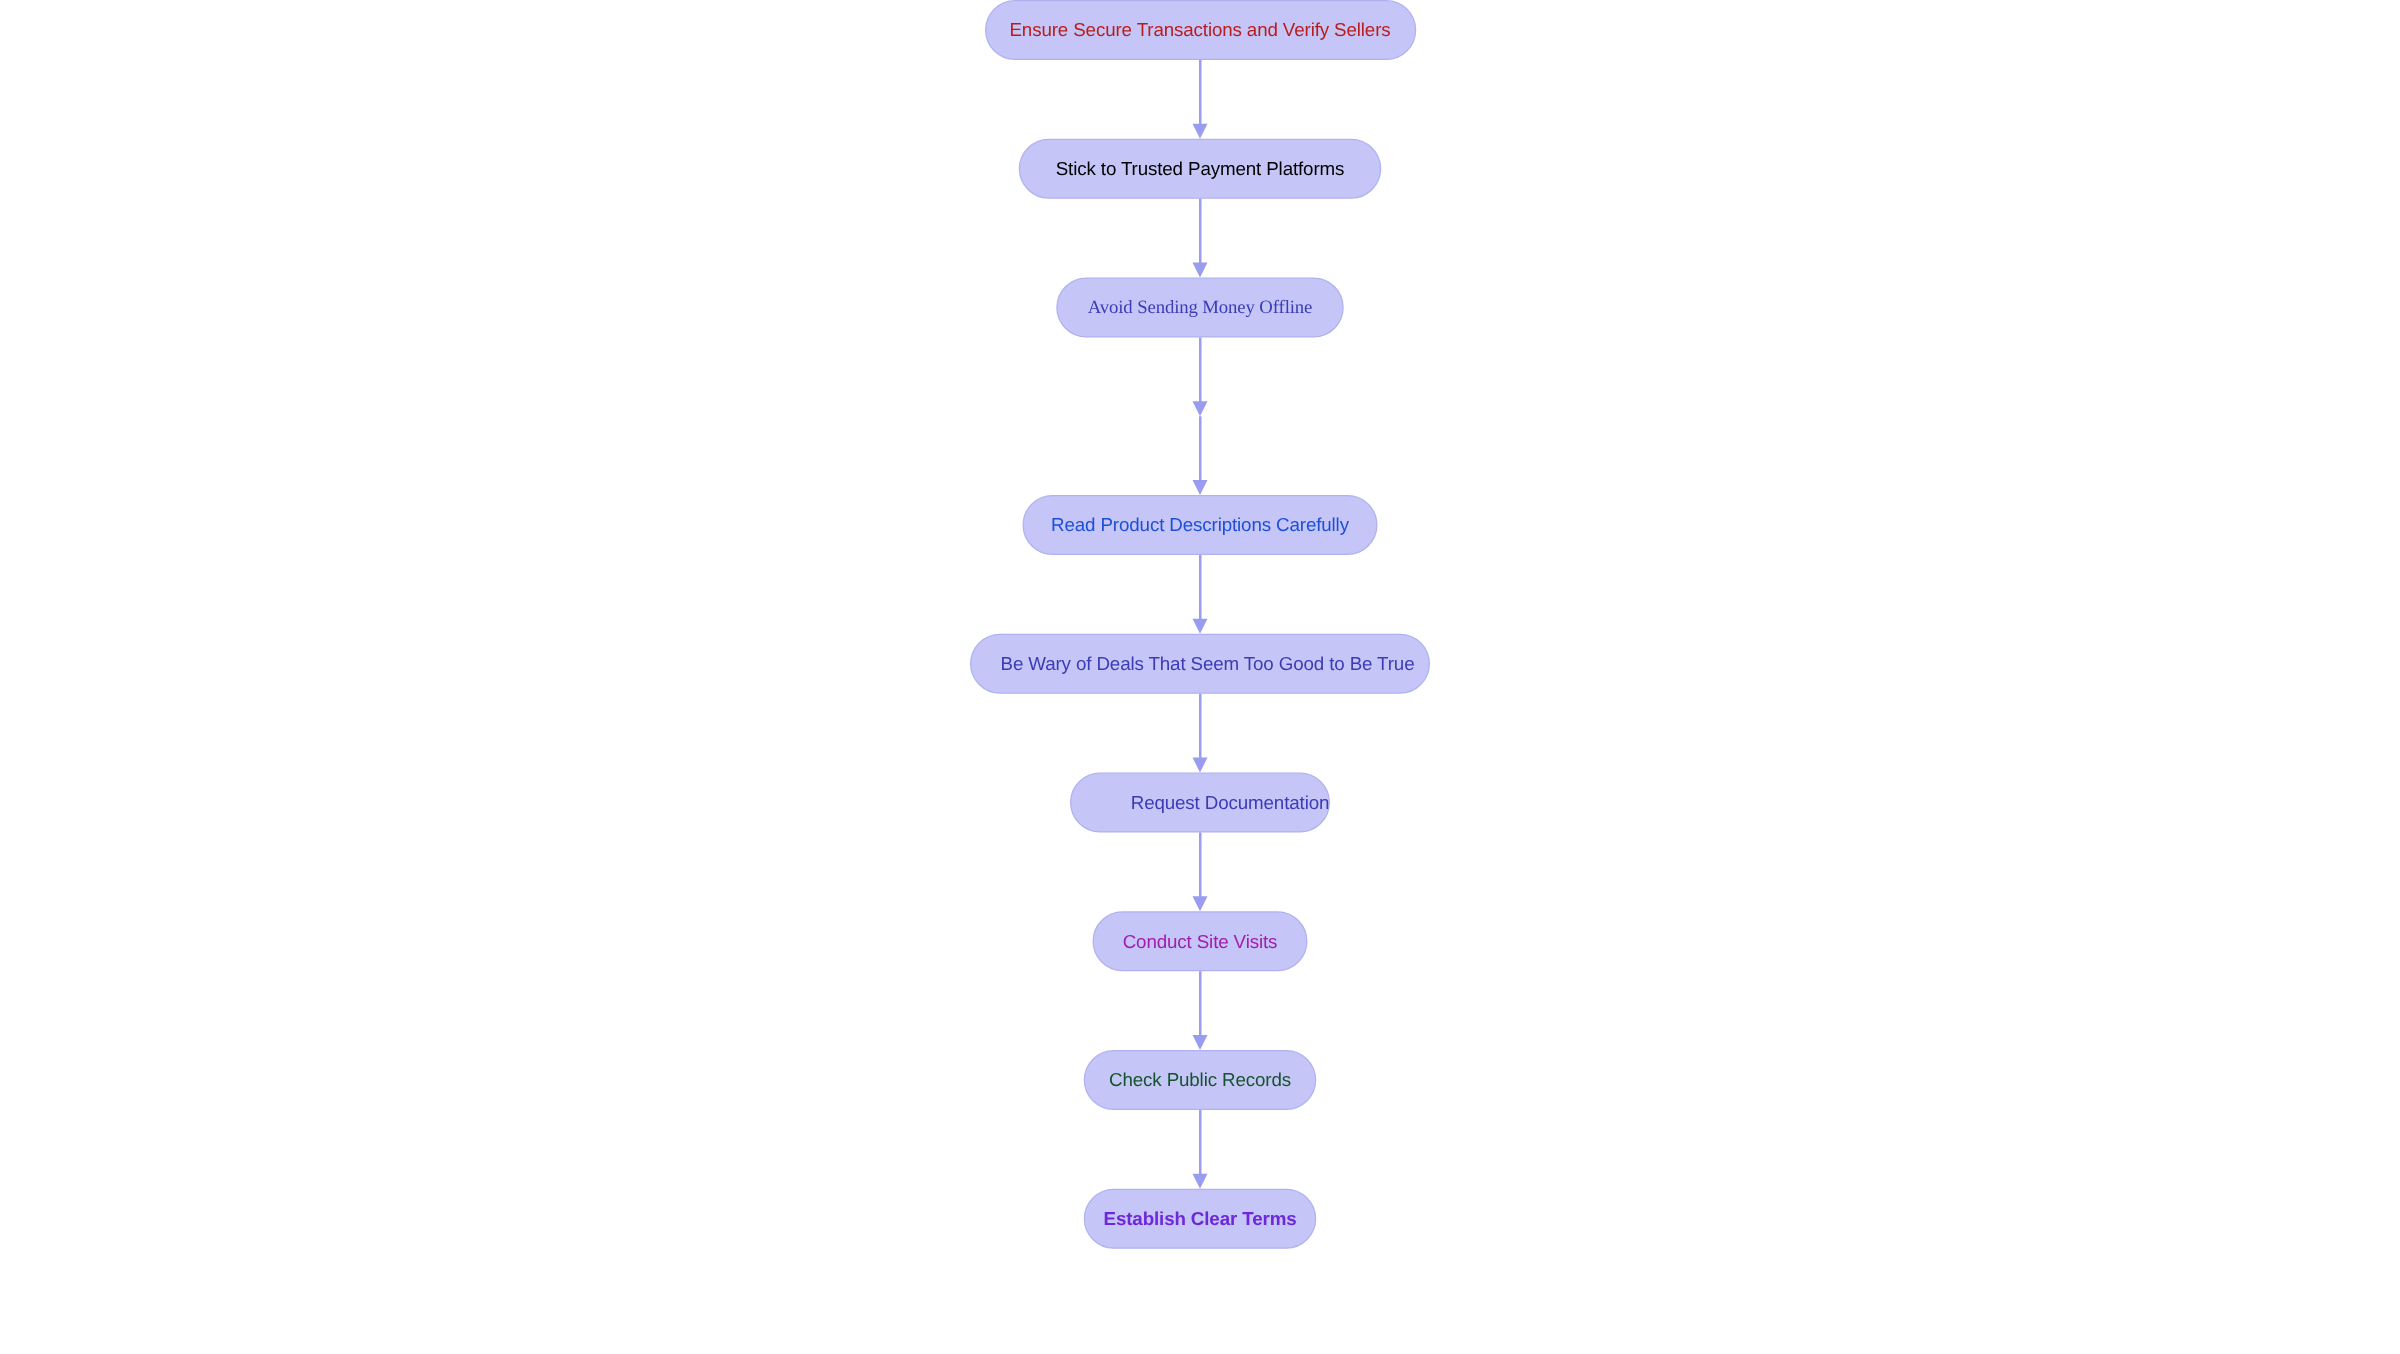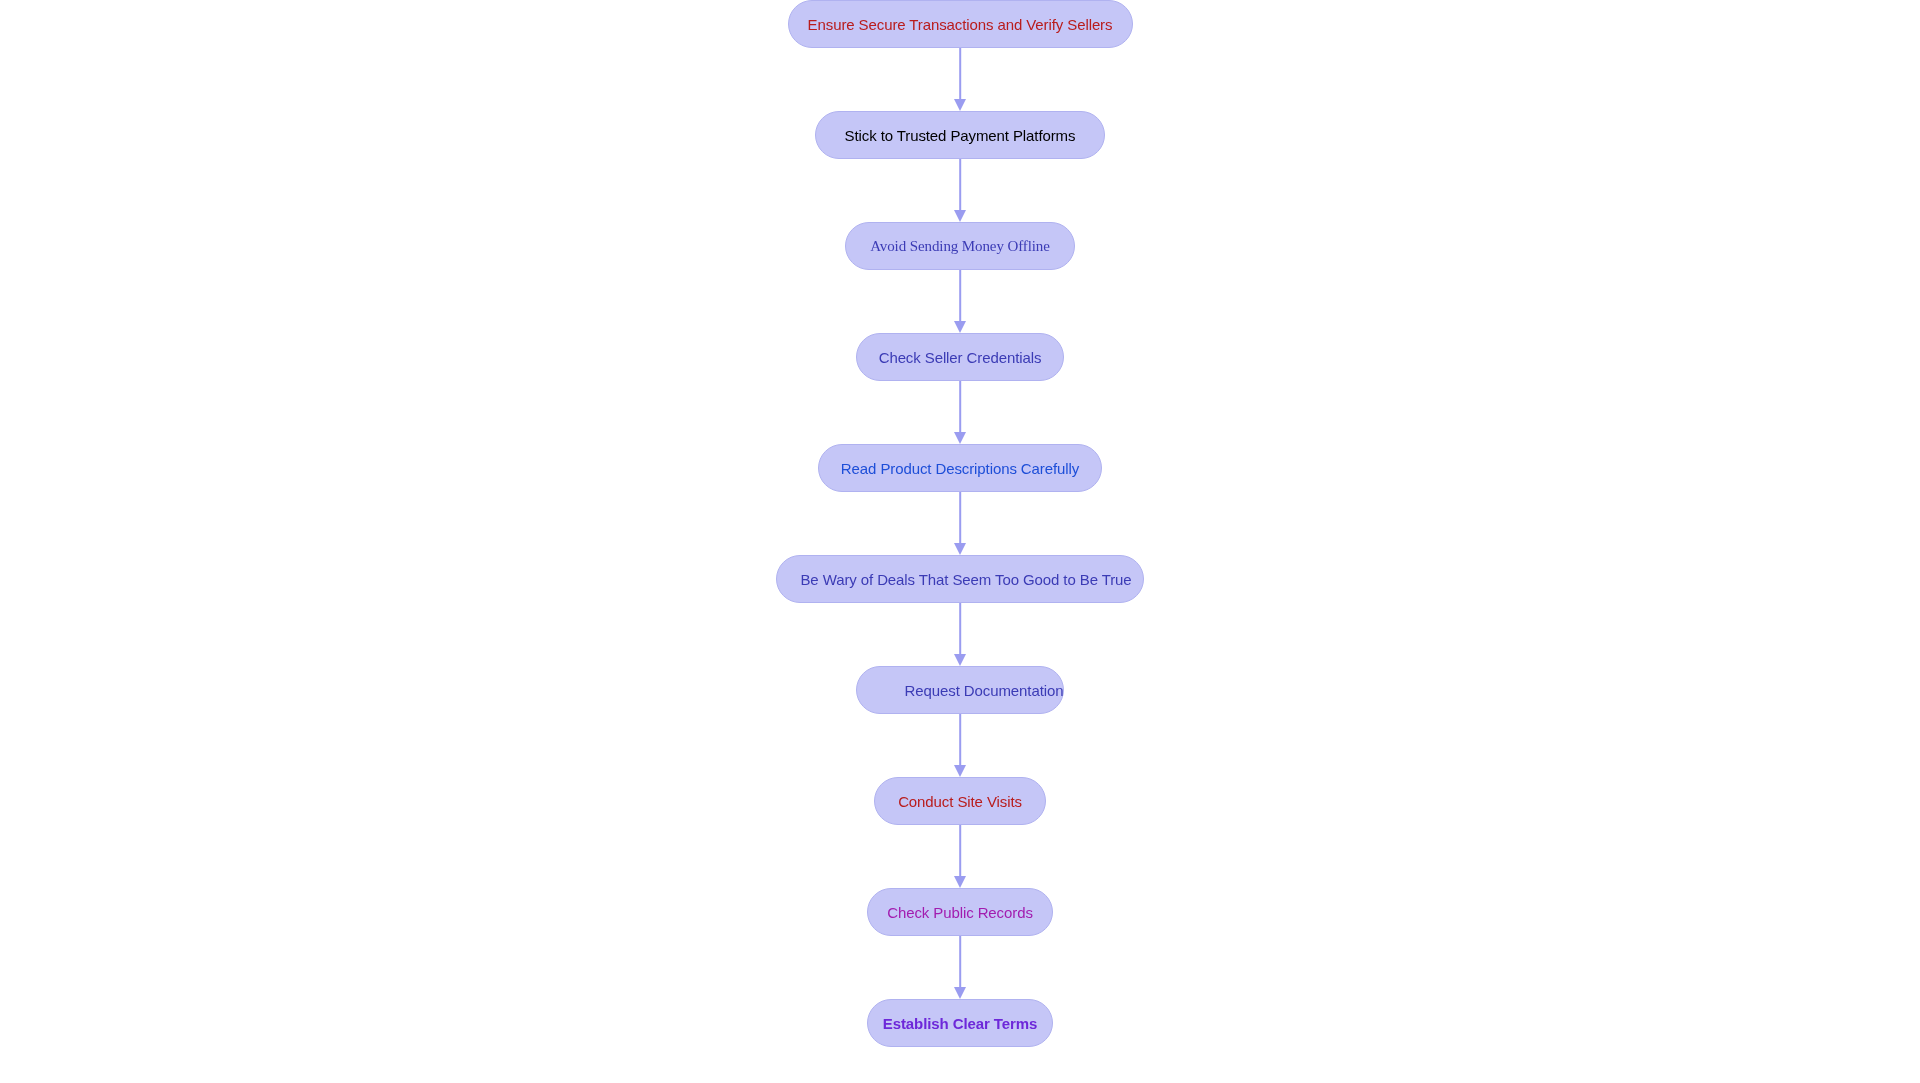"Check Seller Credentials" div.flow-step { html: <div> <div> <span>Check Seller Credentials</span> </div> </div> -> none }
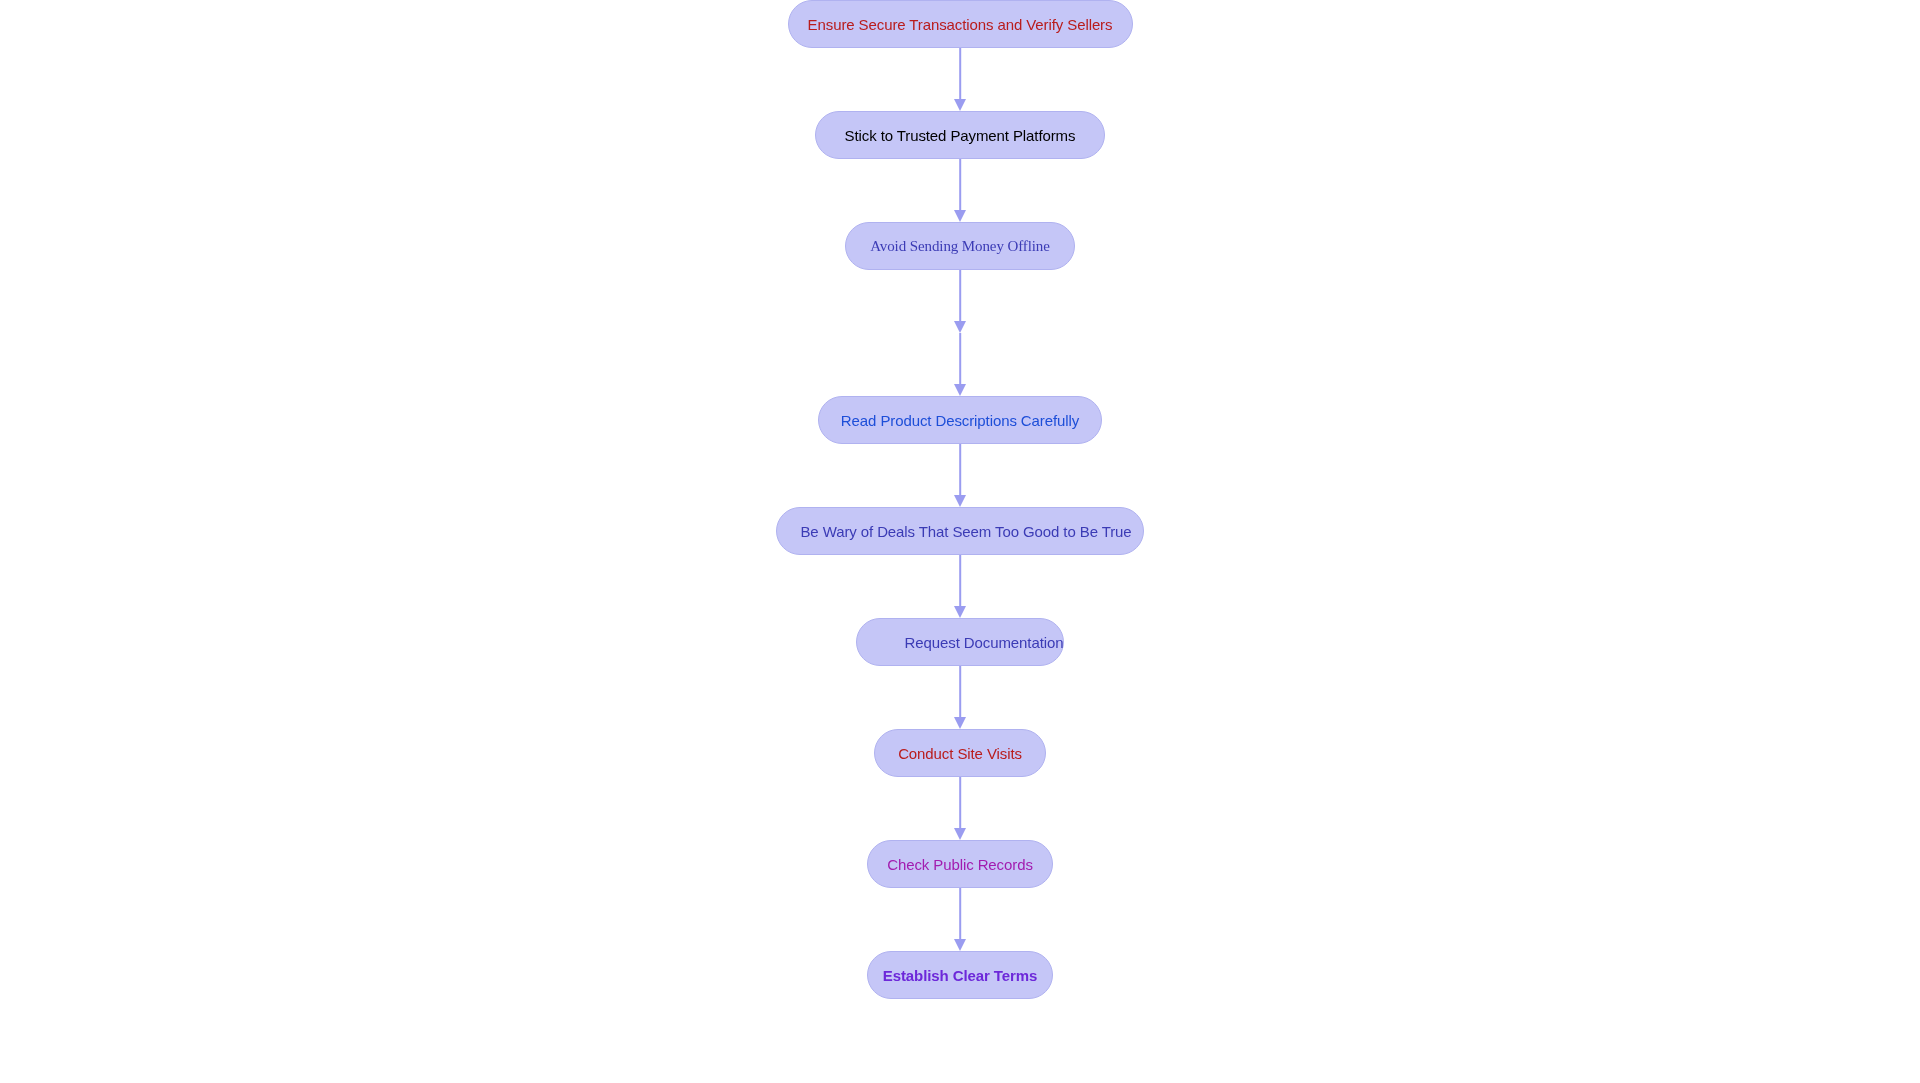"Conduct Site Visits" span.node-label { color: #b91c1c -> #a21caf }
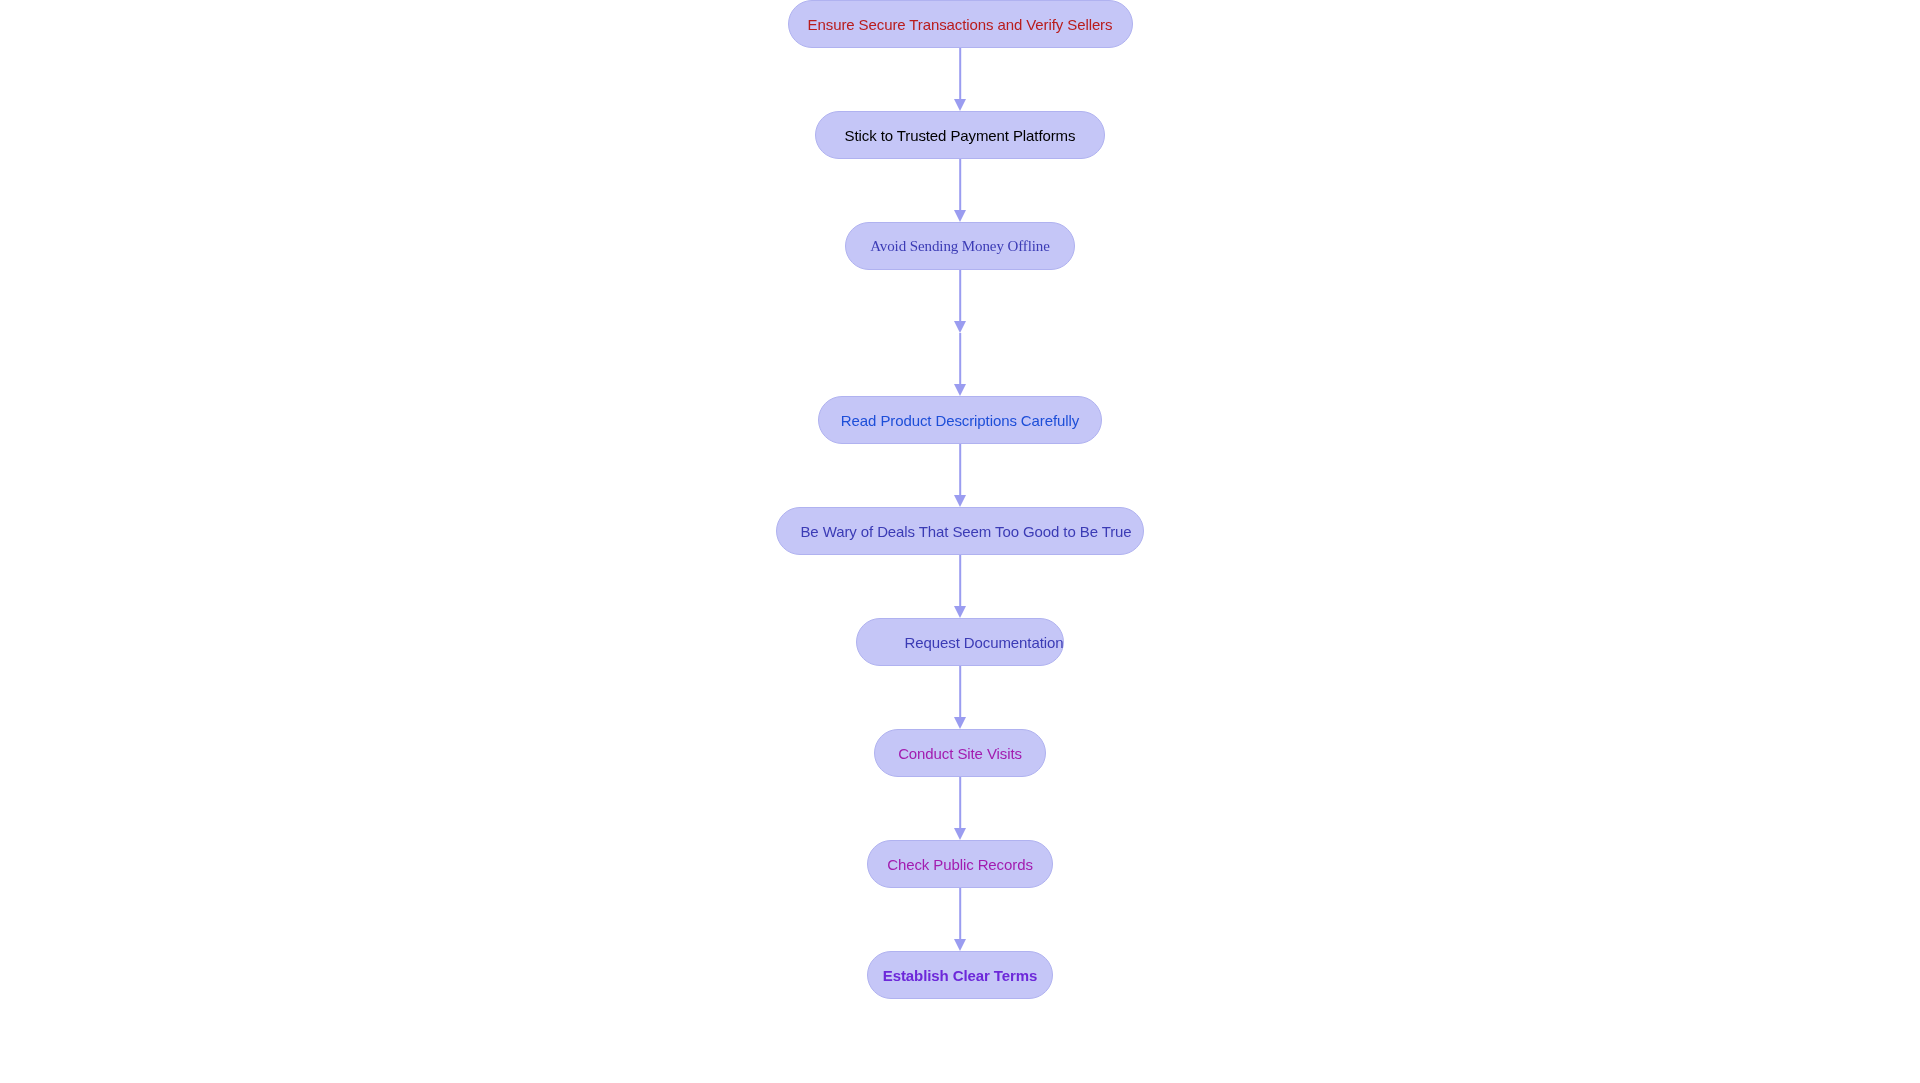"Check Public Records" span.node-label { color: #a21caf -> #14532d }
